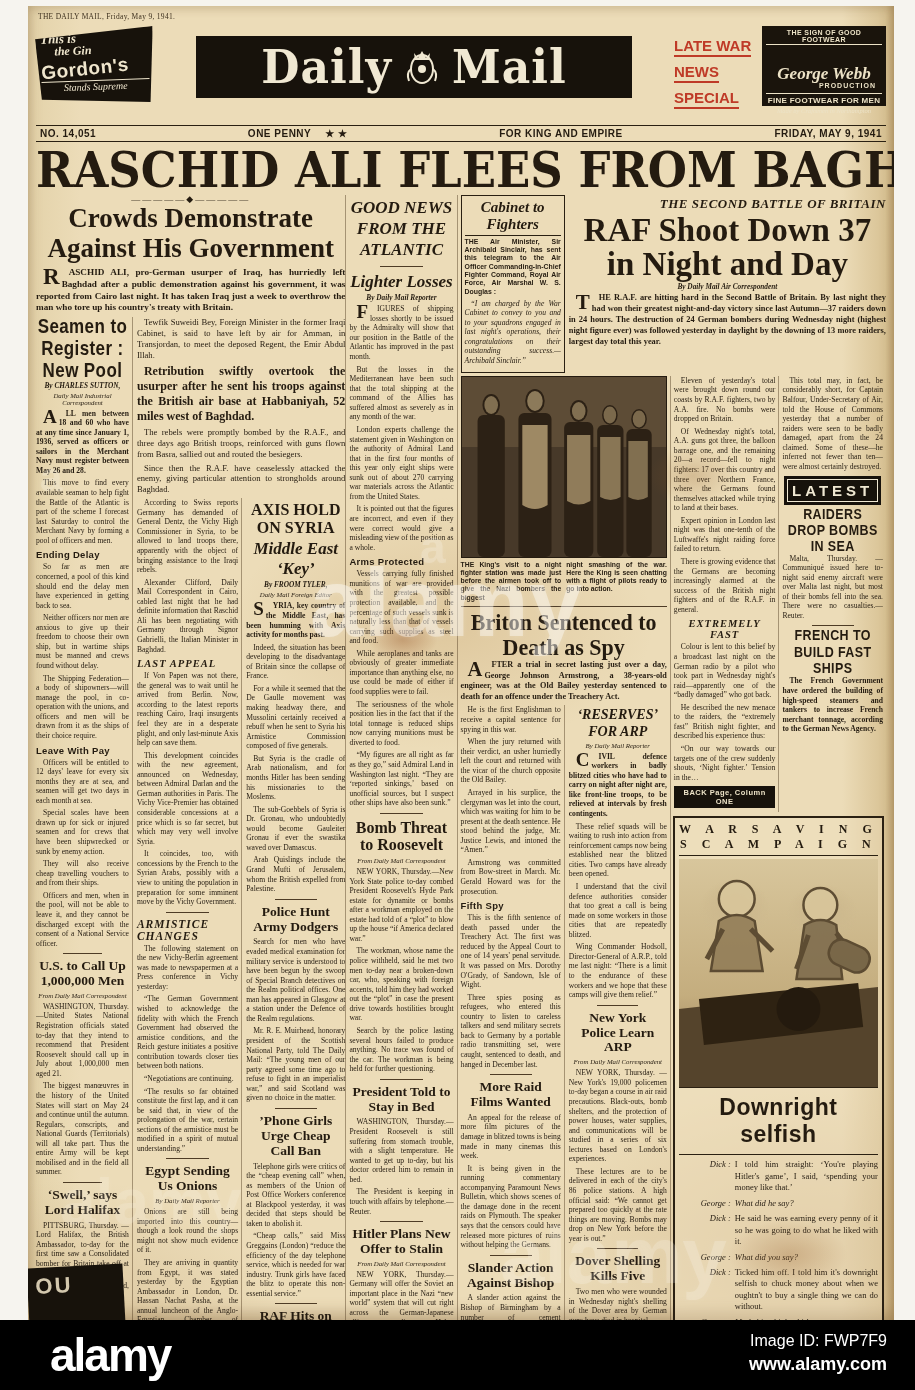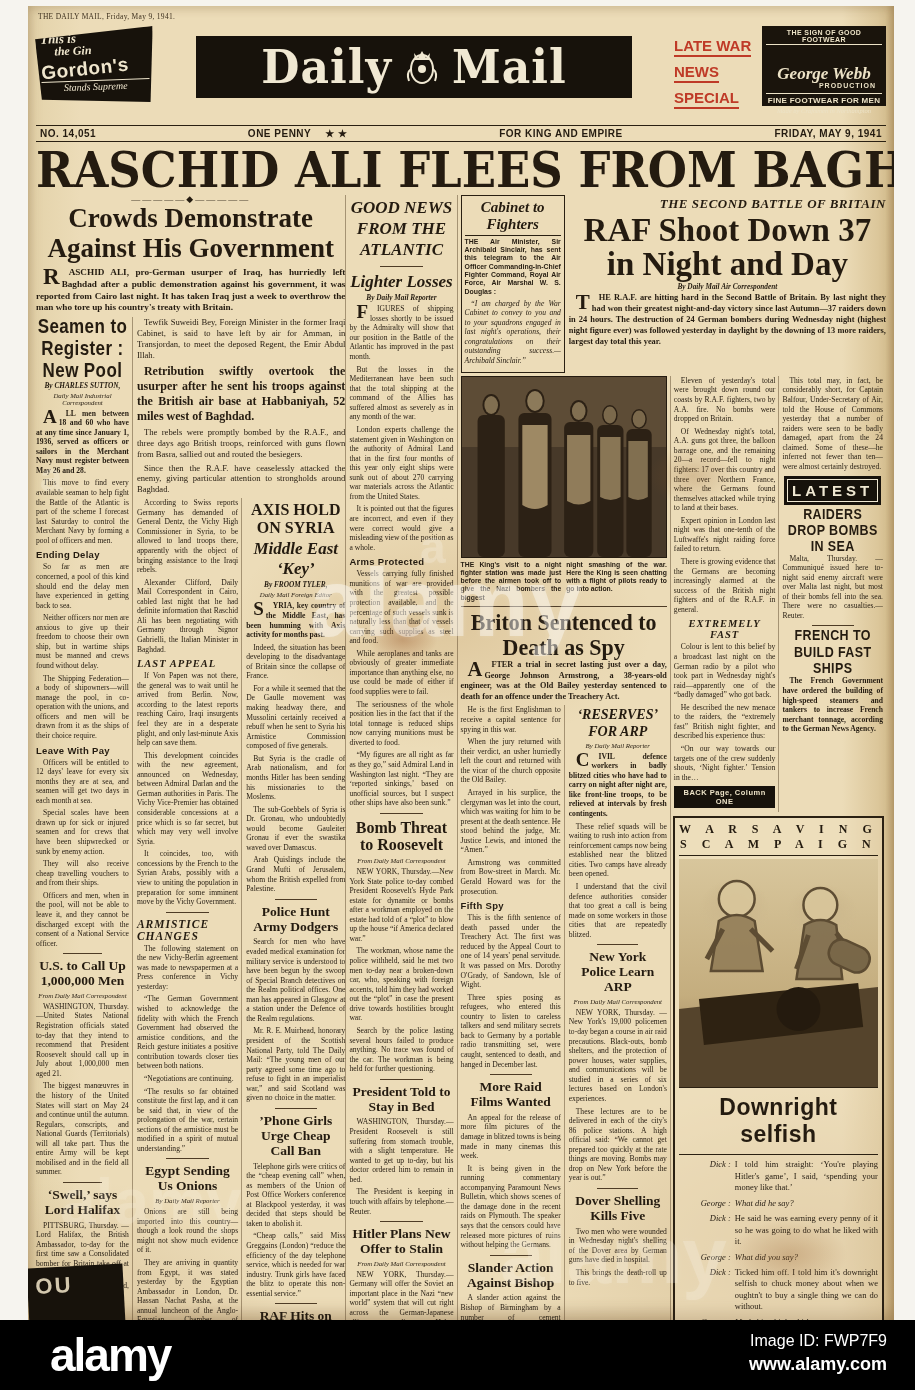"Wing Commander Hodsoll, Director-General" p.p { html: none -> <p>Wing Commander Hodsoll, Director-General of A.R.P., told me last night: “There is a limit to the endurance of these workers and we hope that these camps will give them relief.”</p> }
